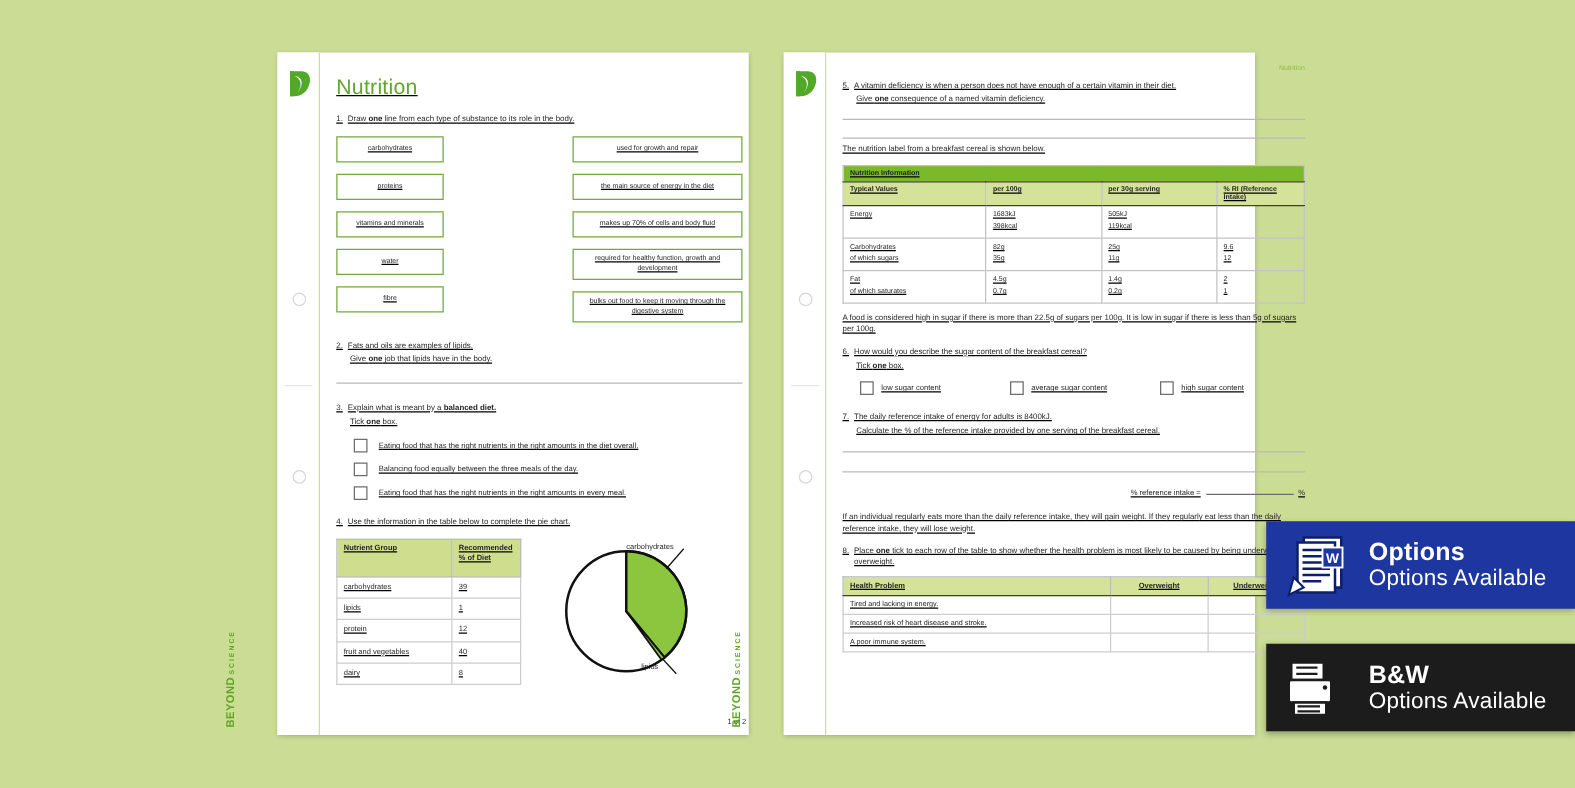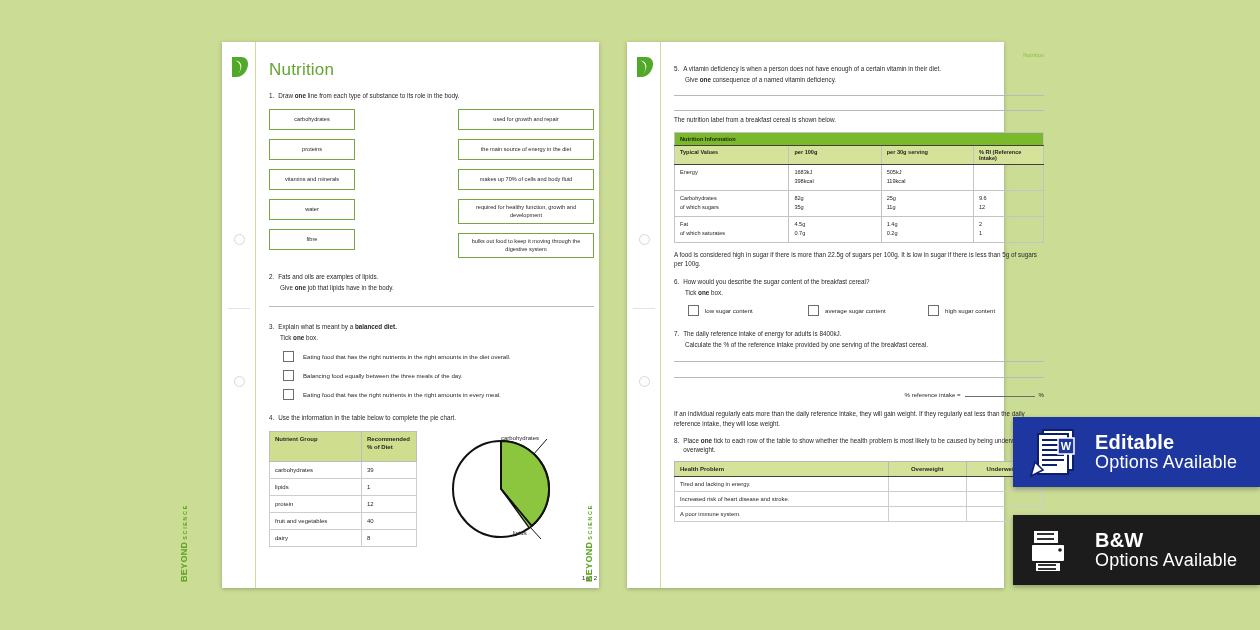"Nutrition" .sheet { text-decoration: none -> underline }
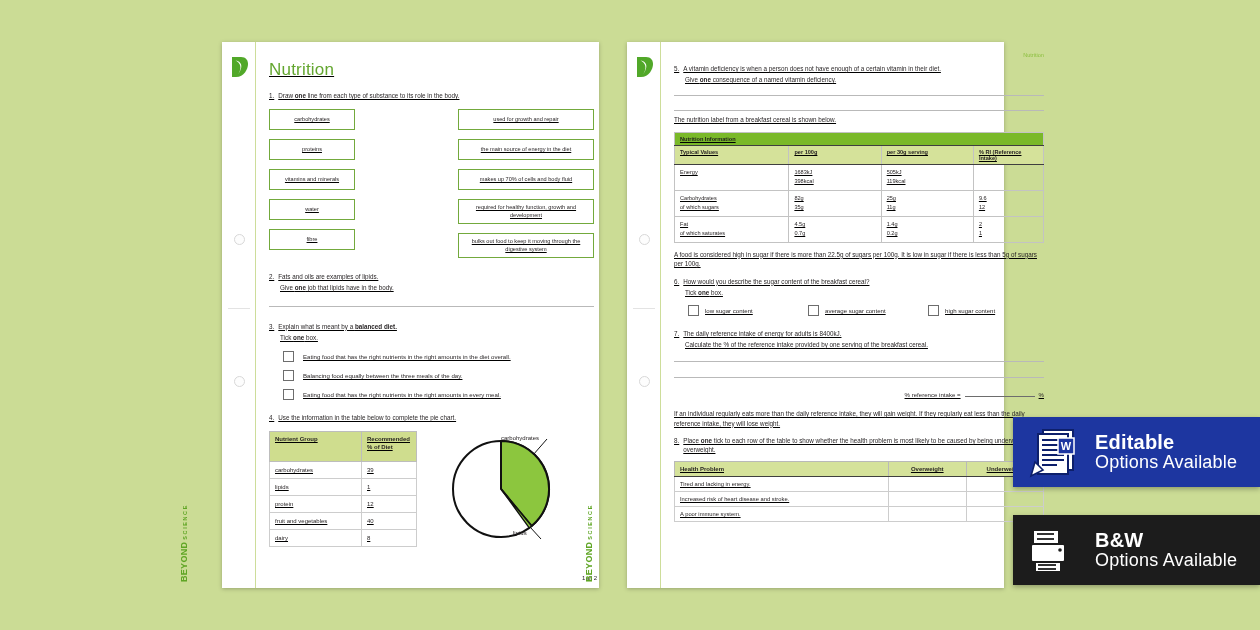"Editable" div.t1 { text: Editable -> Options }
